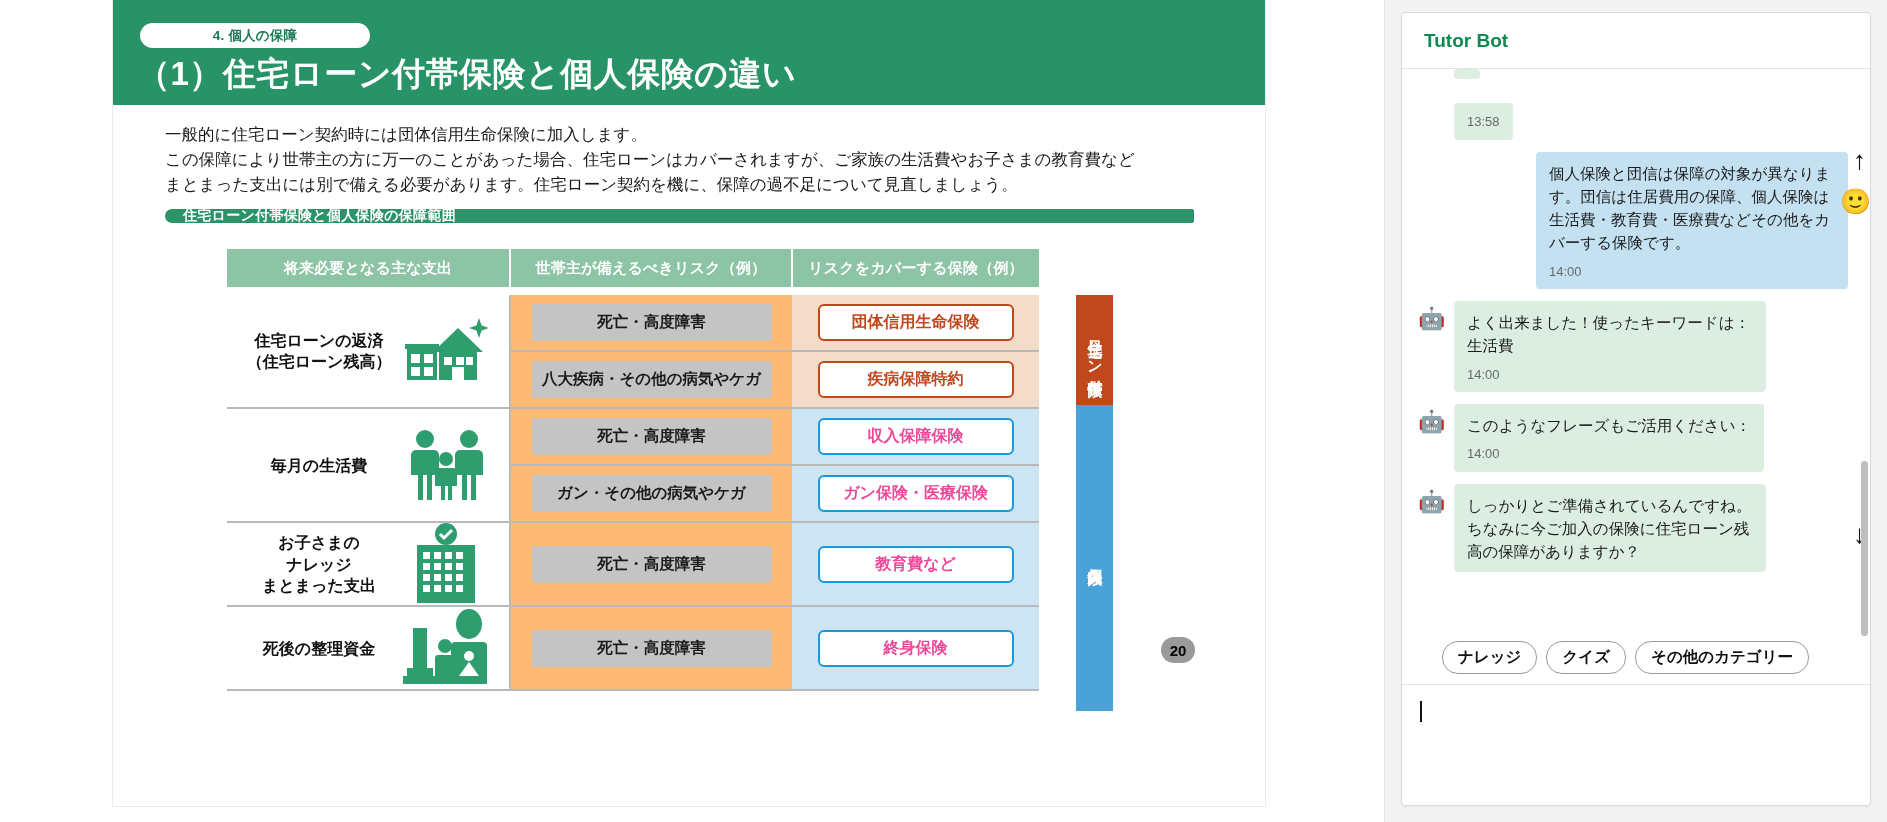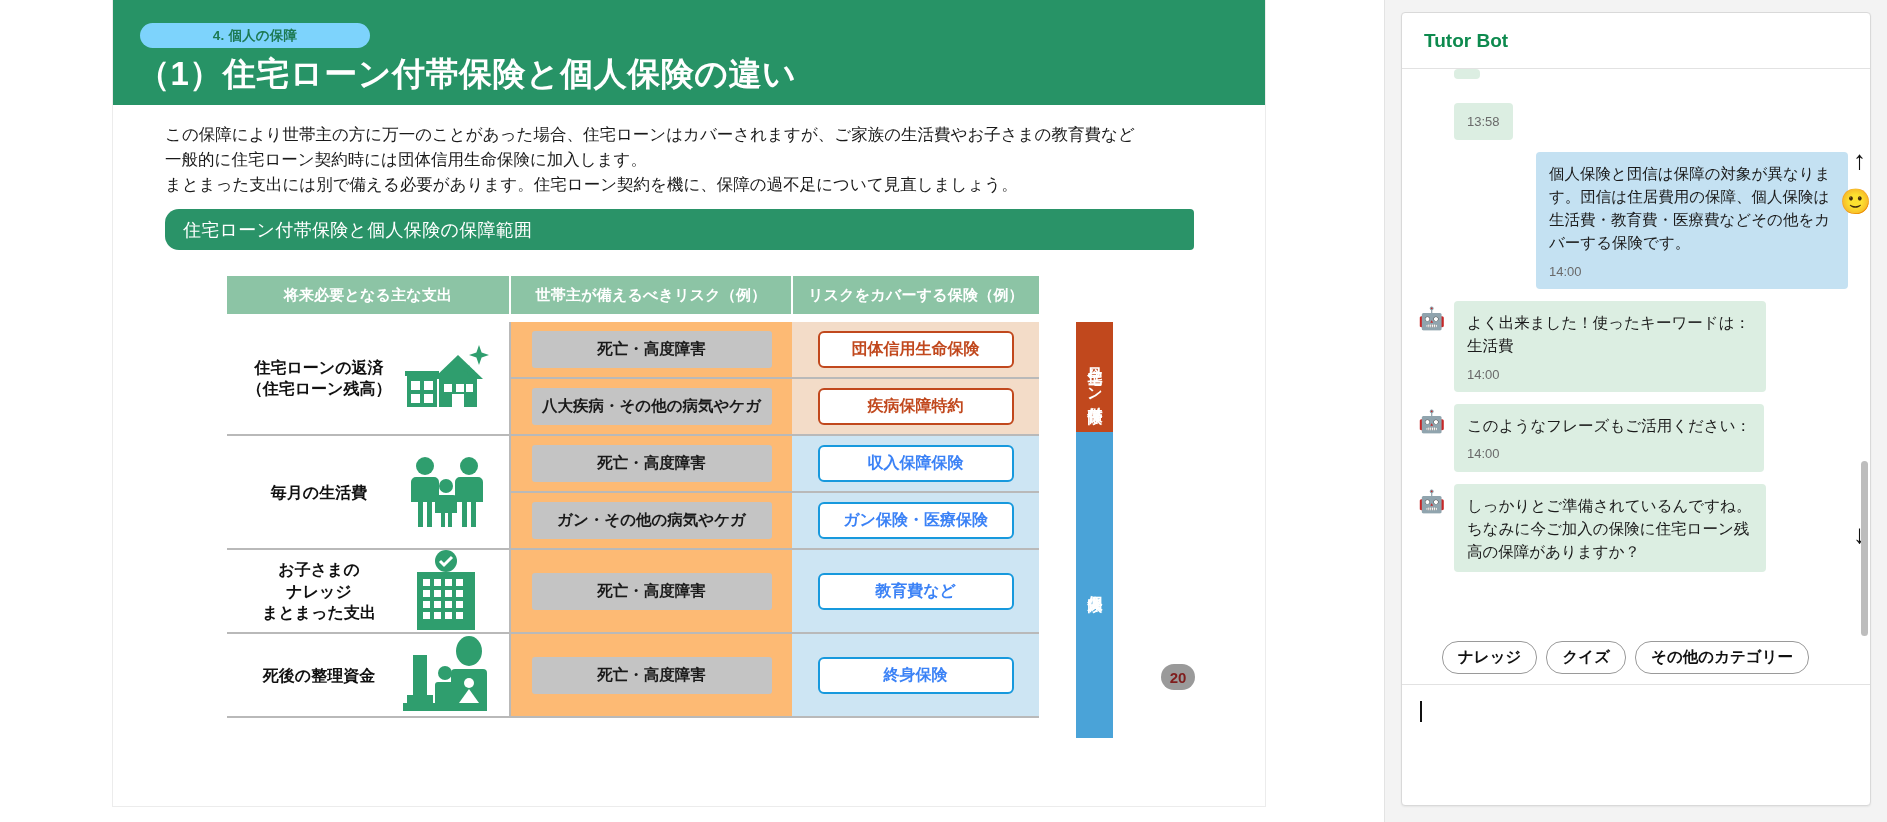"4. 個人の保障" .chip-section { background: #7dd3fc -> #ffffff }
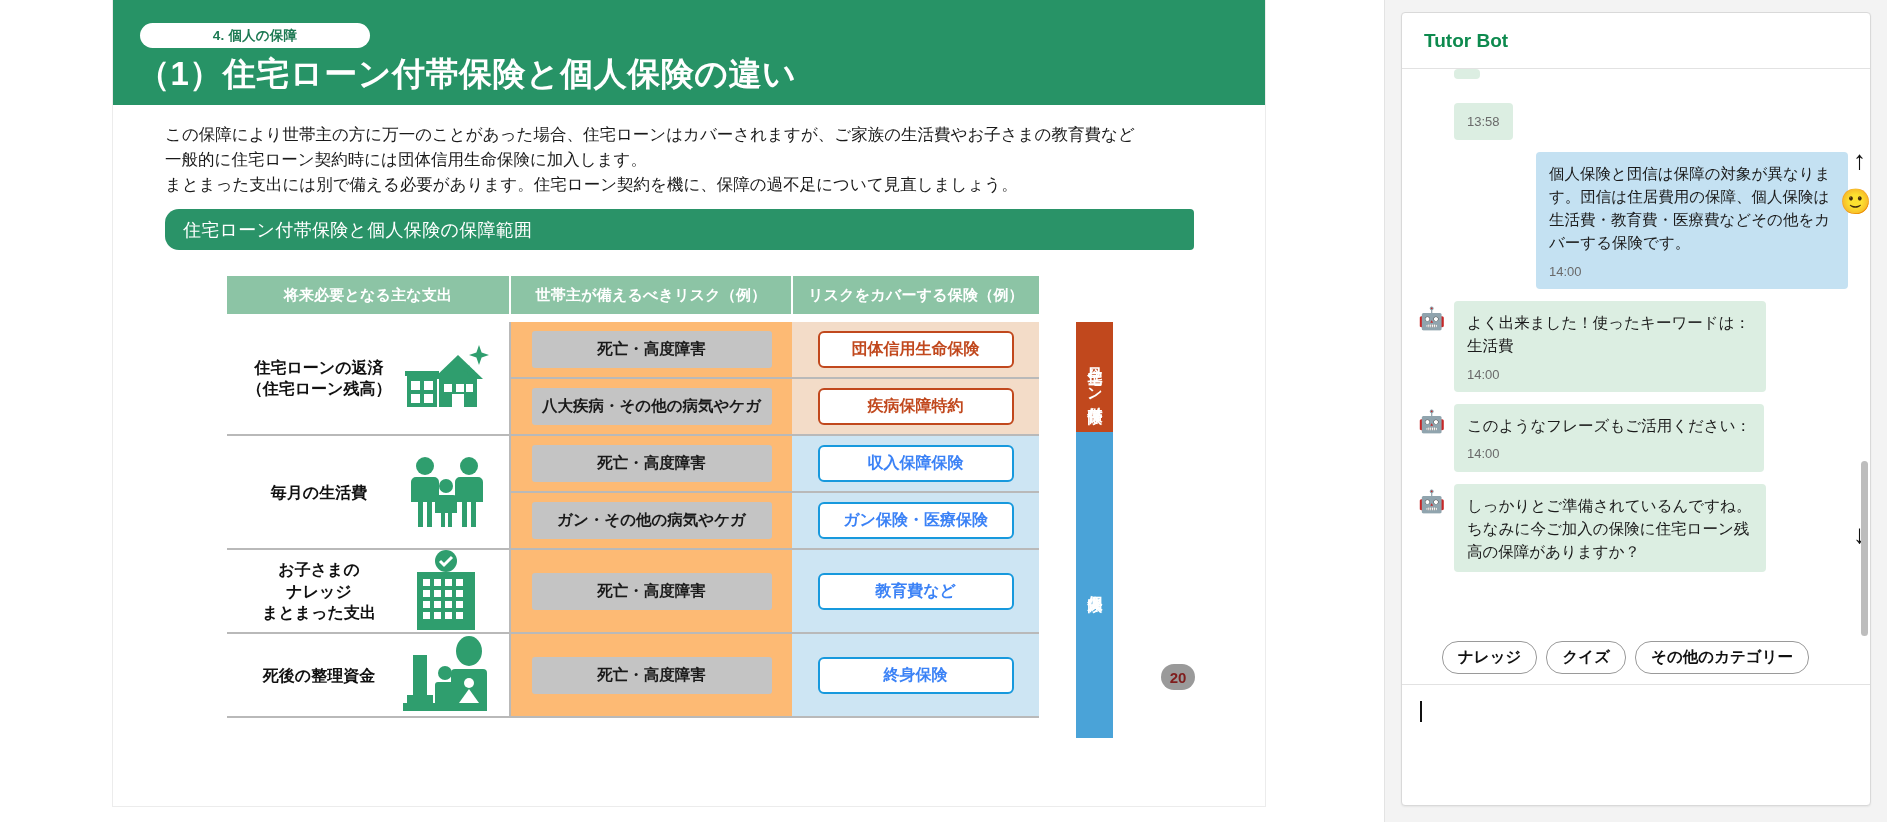"この保障により世帯主の方に万一のことがあった場合、住宅ローンはカバーされますが、" div { order: before "一般的に住宅ローン契約時には団体信用生命保険に加入します。" -> after "一般的に住宅ローン契約時には団体信用生命保険に加入します。" }
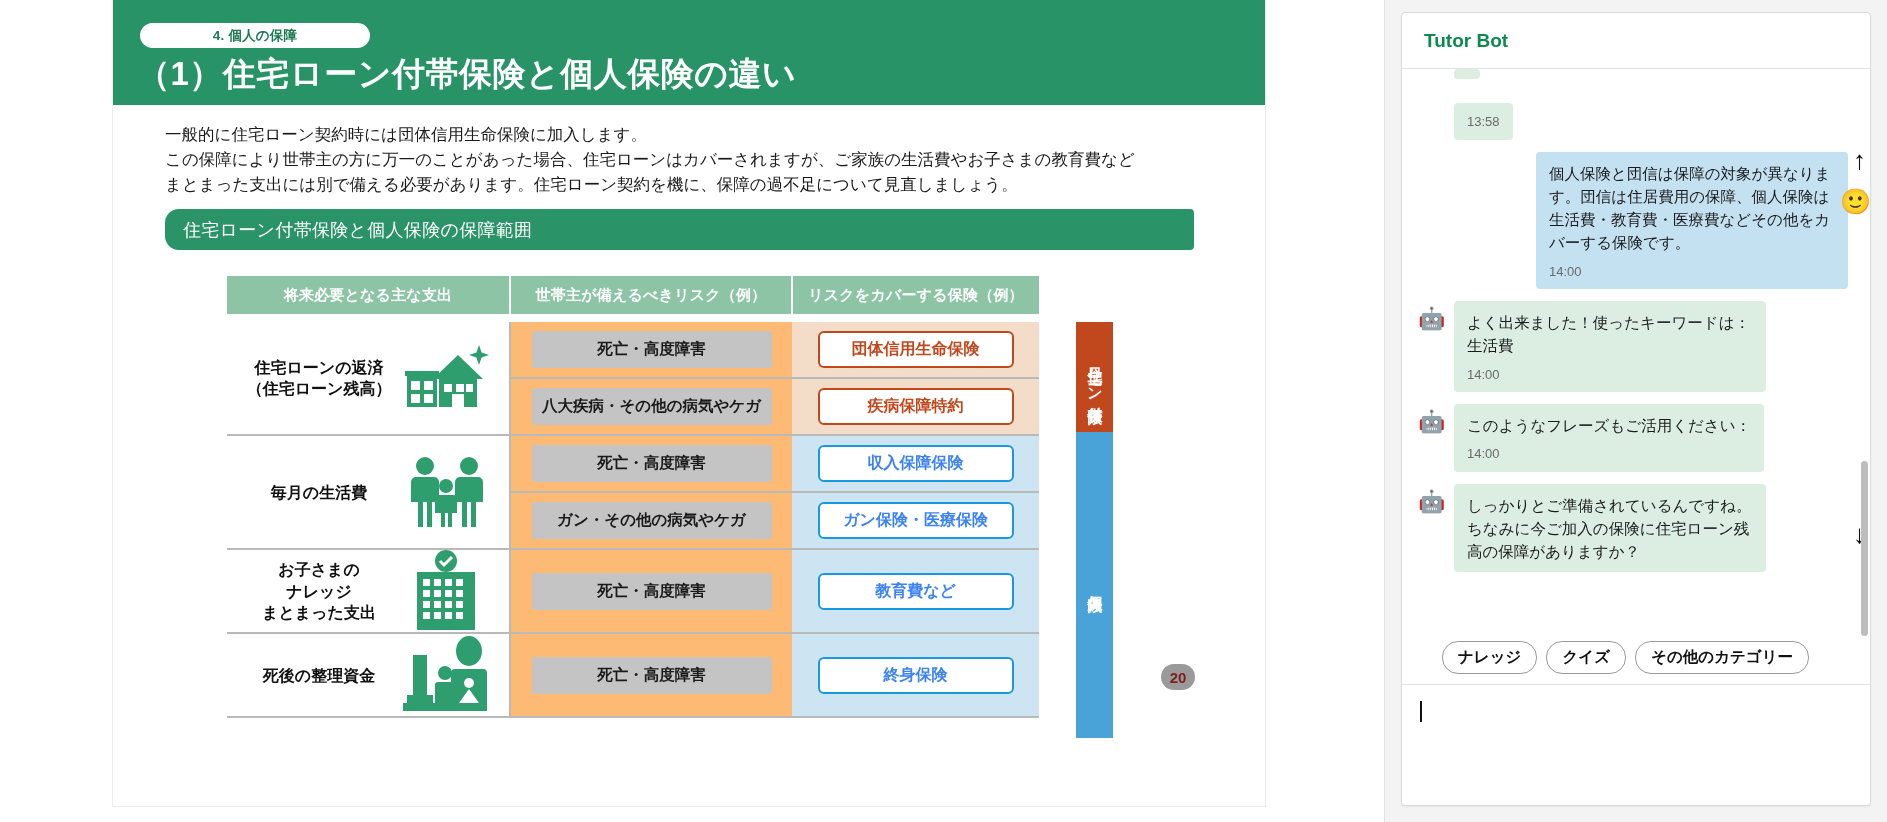"住宅ローン付帯保険と個人保険の保障範囲" .band { font-size: 18px -> 14px; font-weight: 400 -> 700; height: 41px -> 14px }
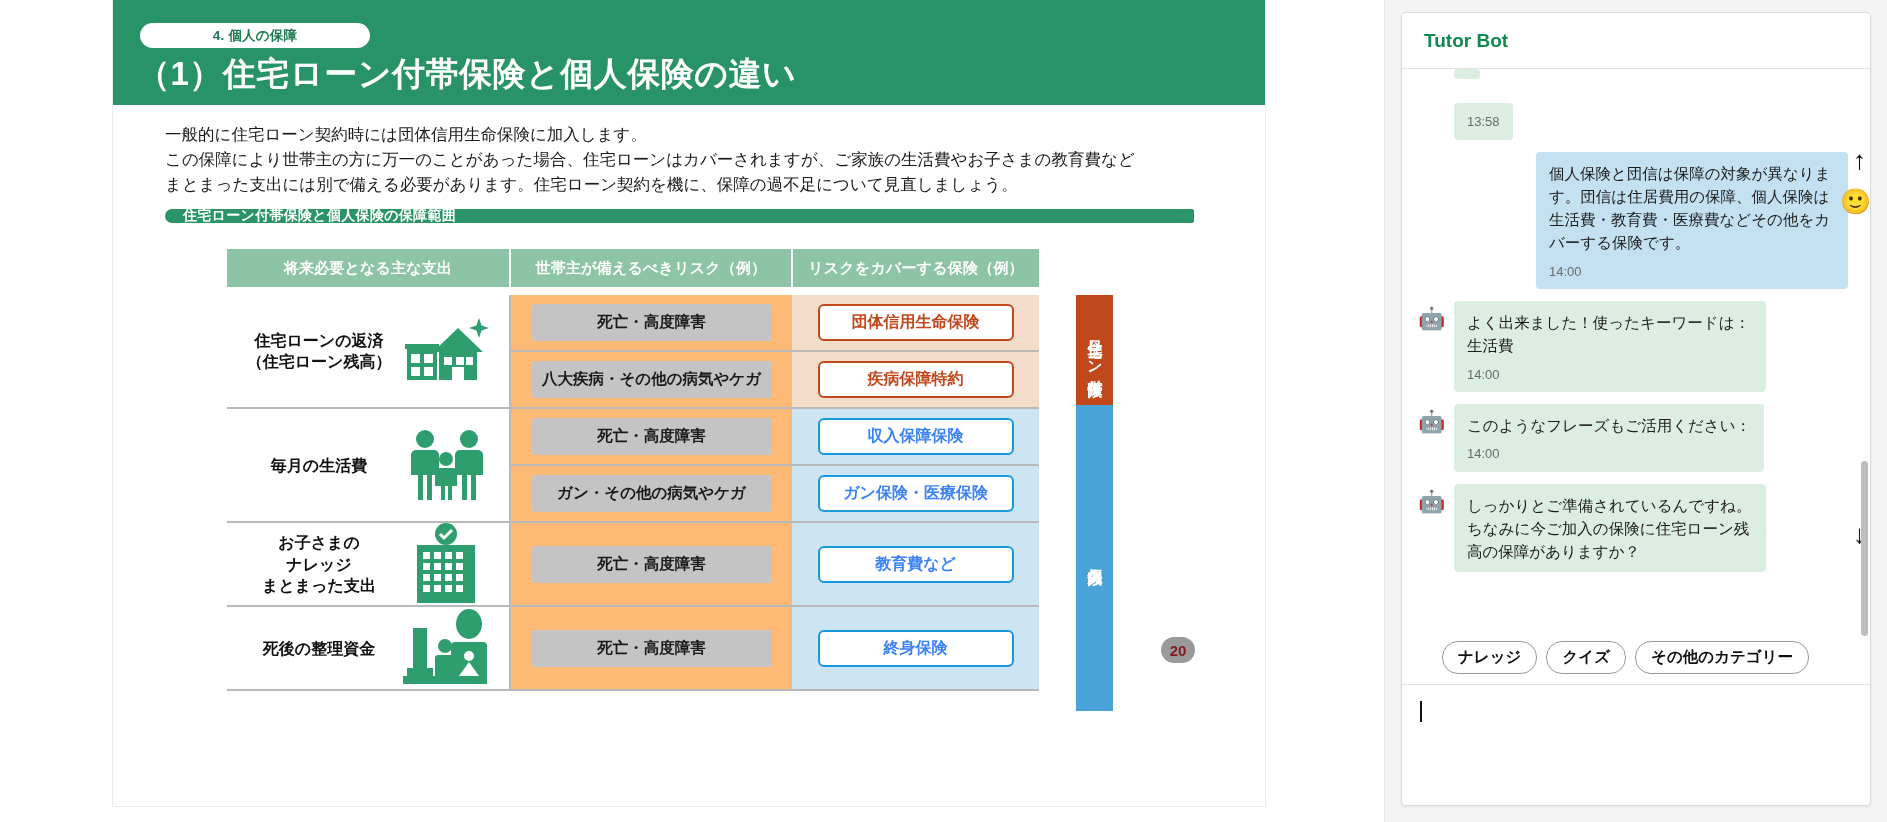"収入保障保険" .cover-box.b { color: #3b82f6 -> #ec4899 }
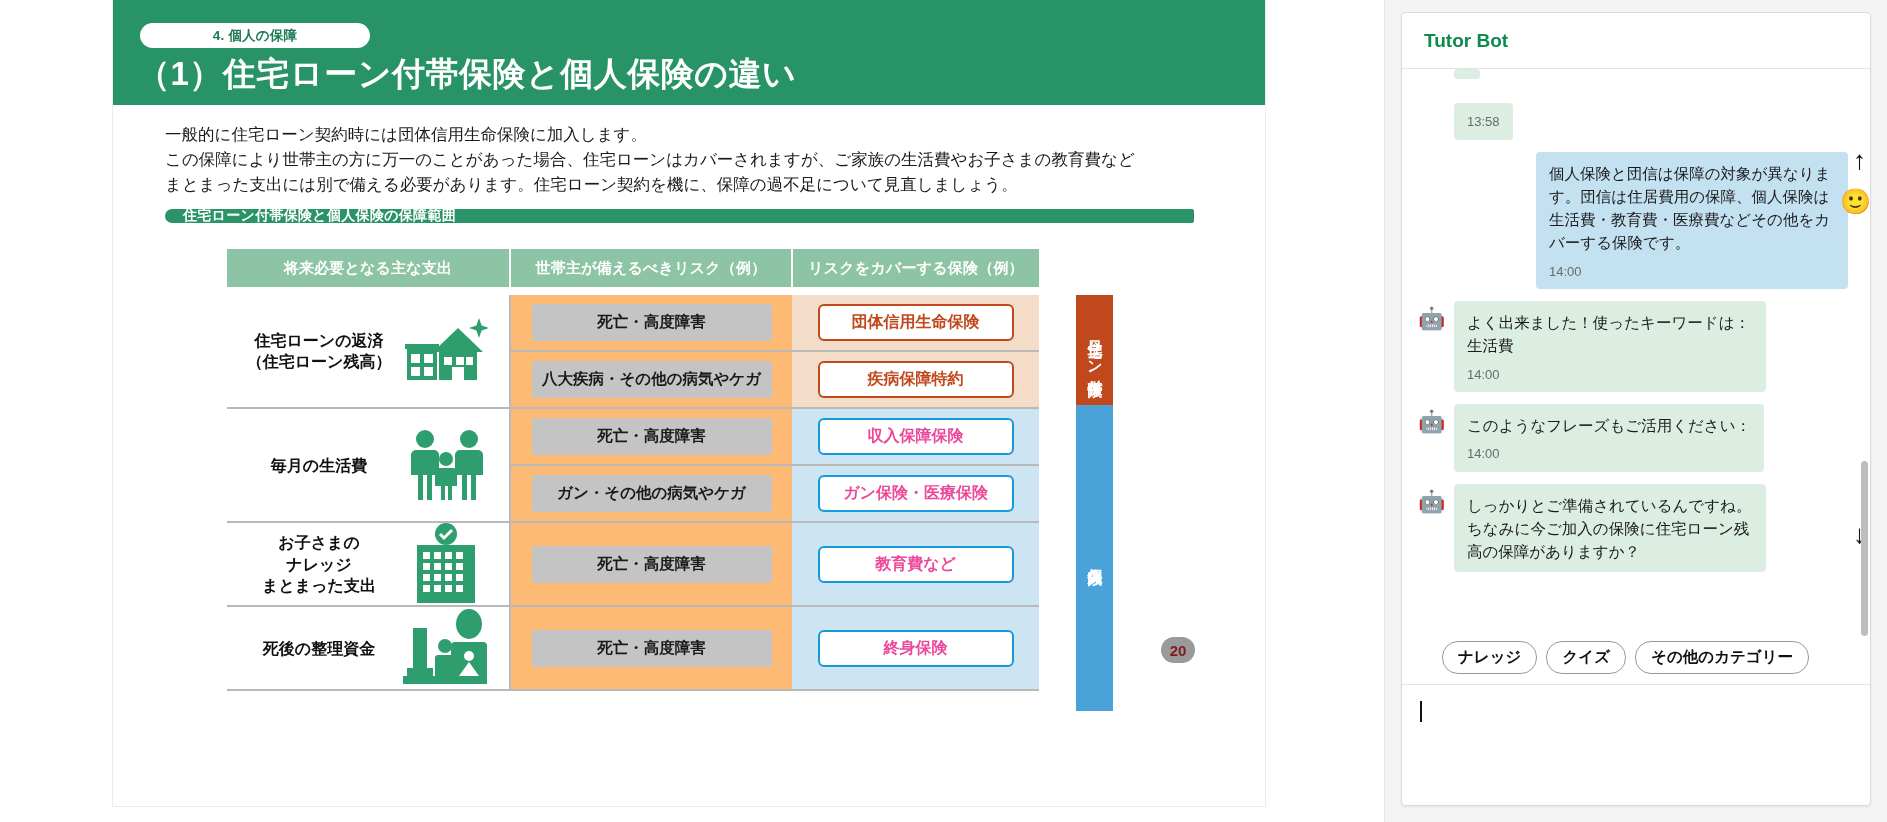"20" .page-badge { color: #7f1d1d -> #000000 }
